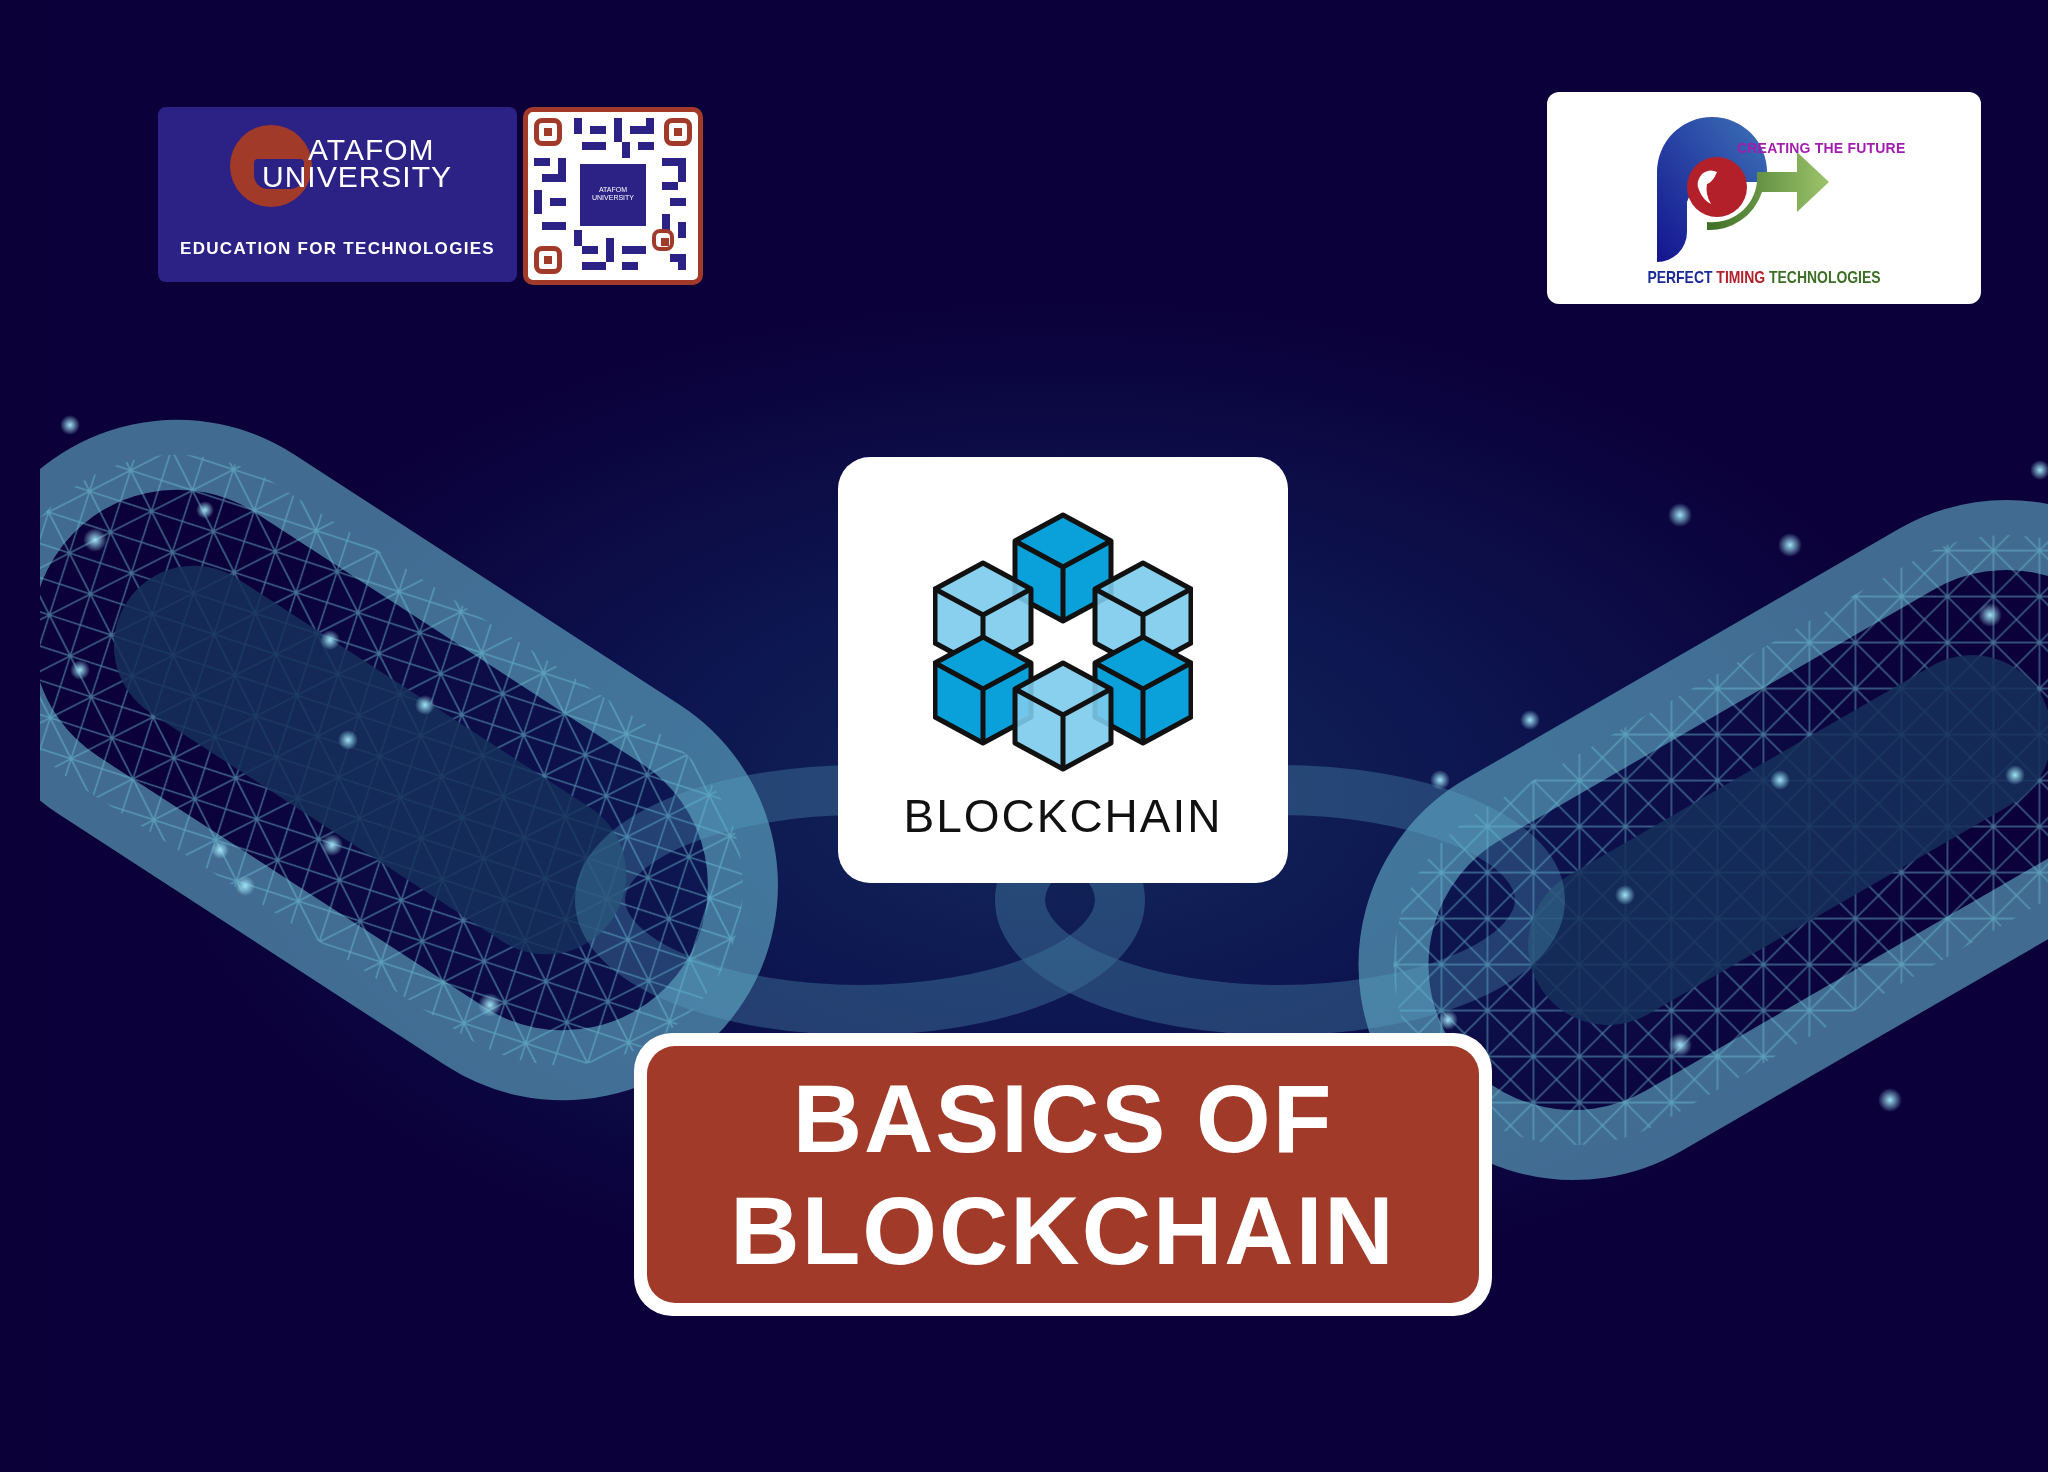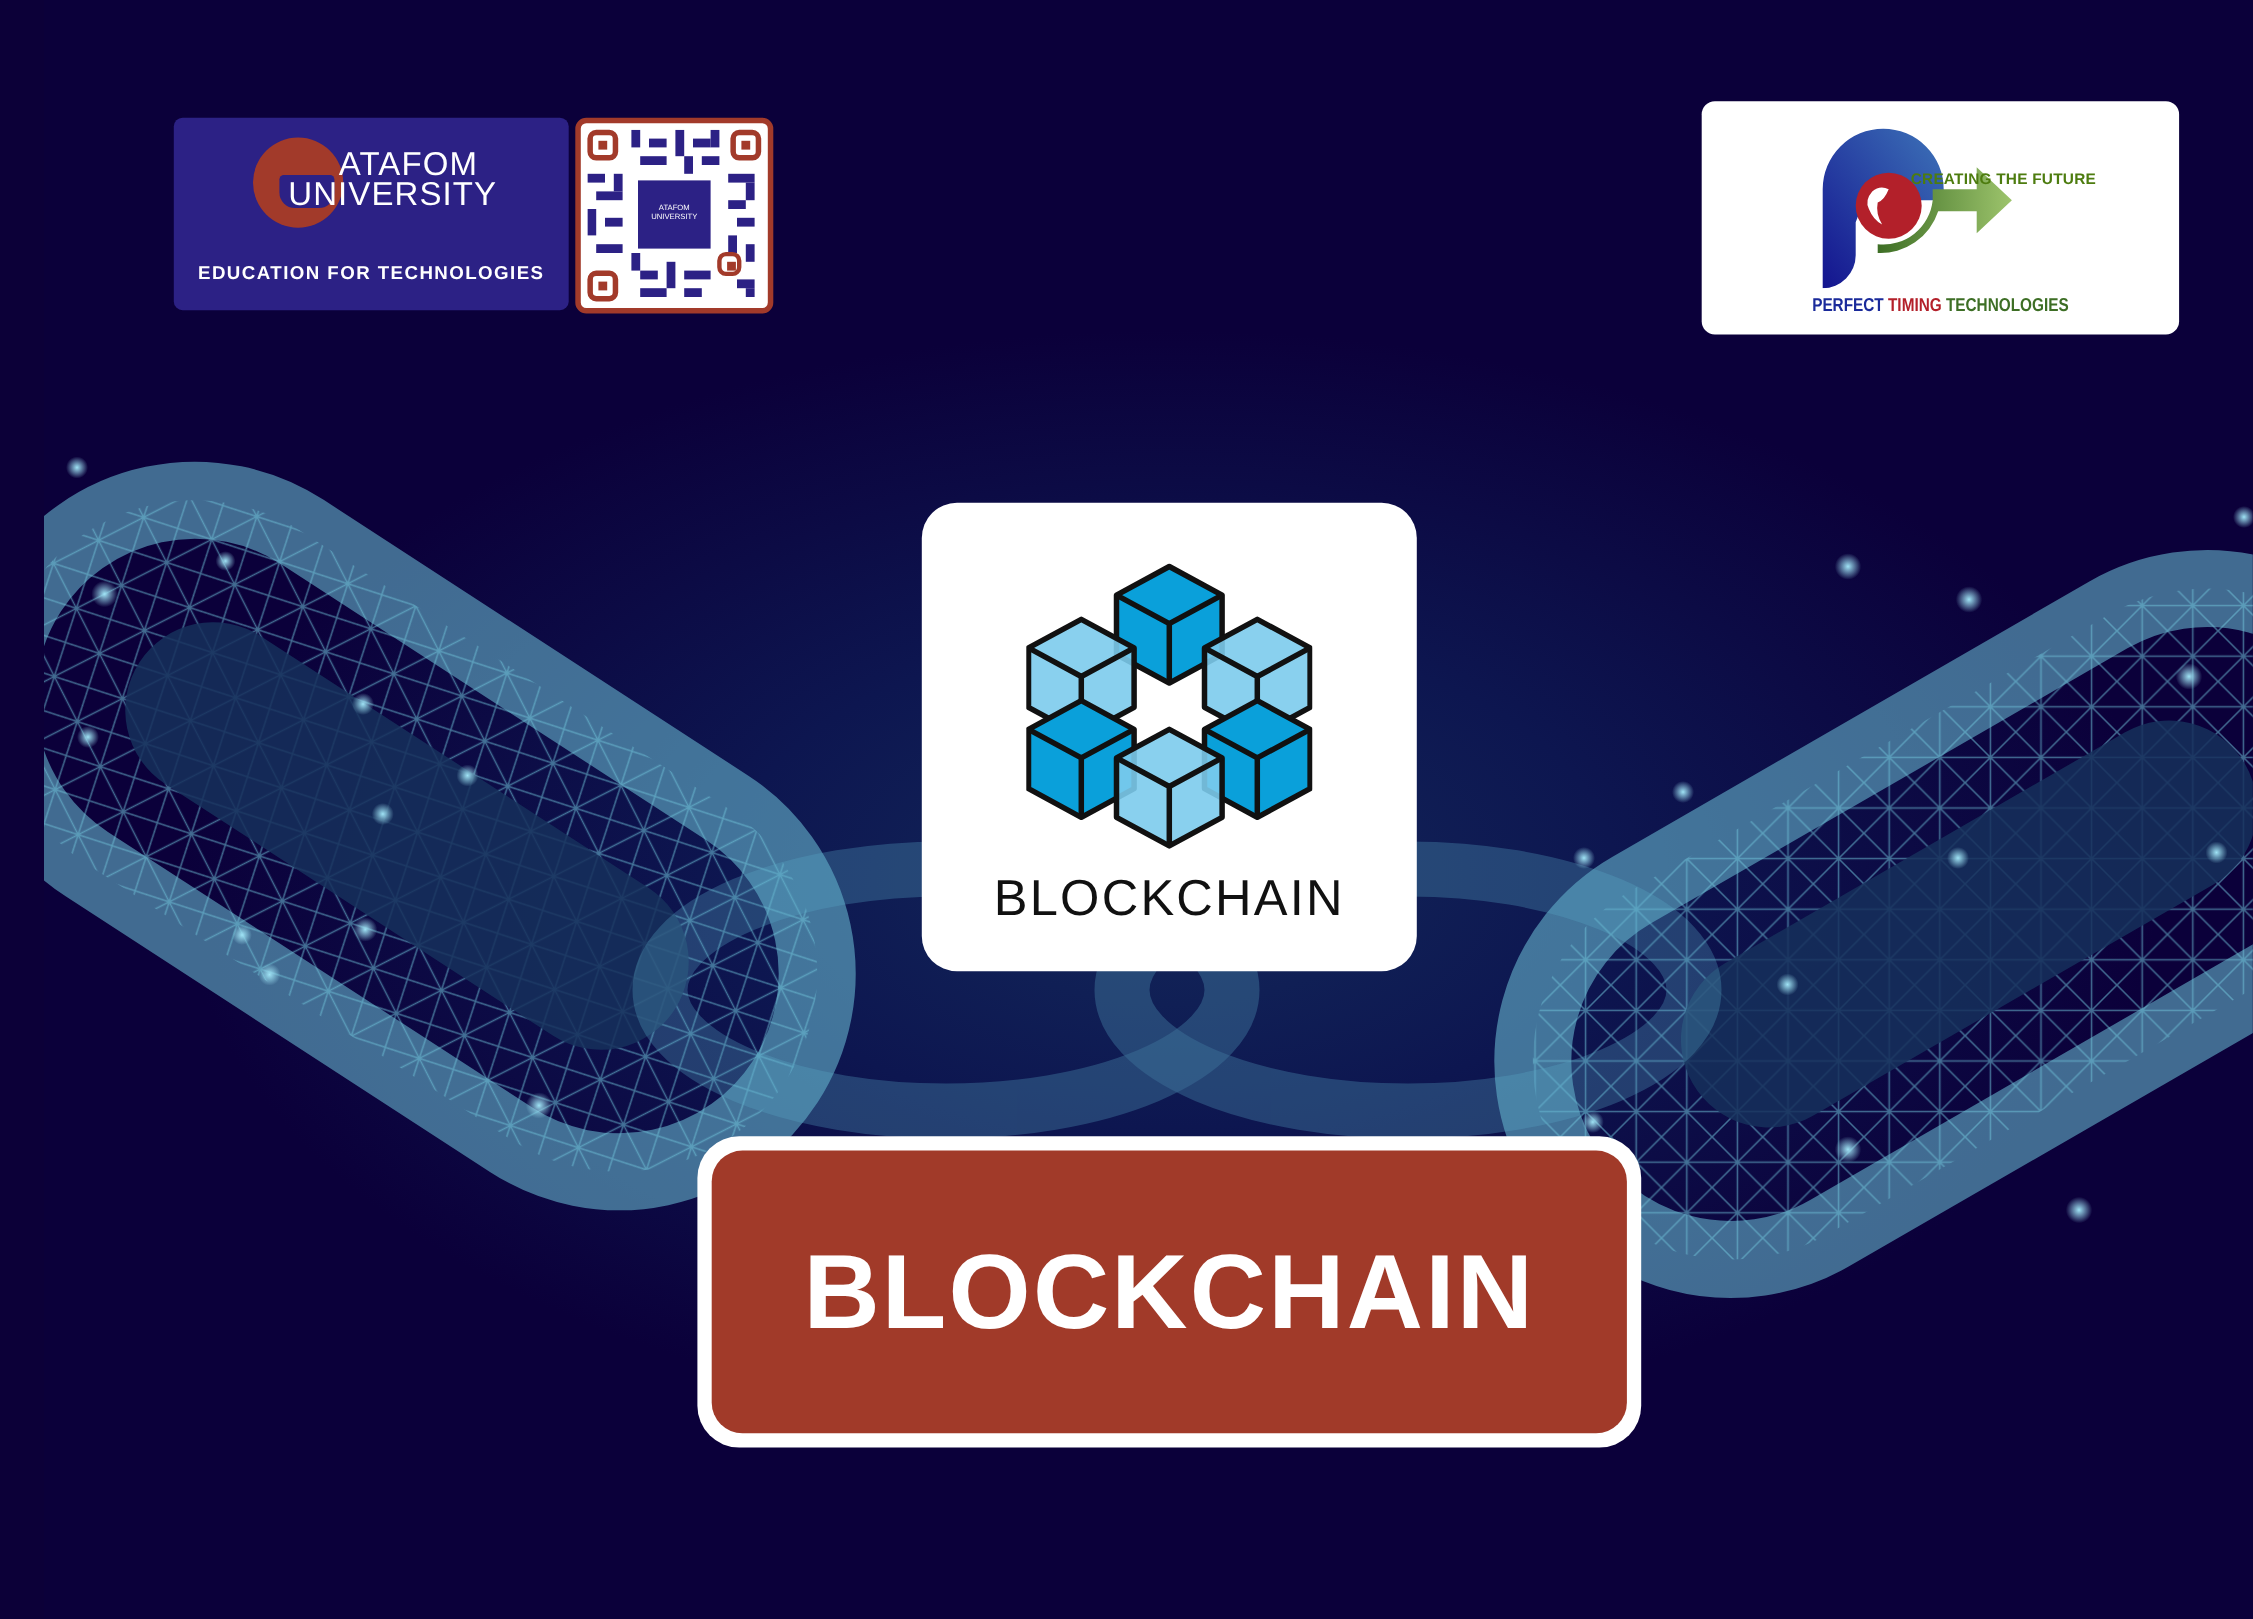"CREATING THE FUTURE" .ptt-slogan { color: #4d7c0f -> #a21caf; top: 62px -> 48px }
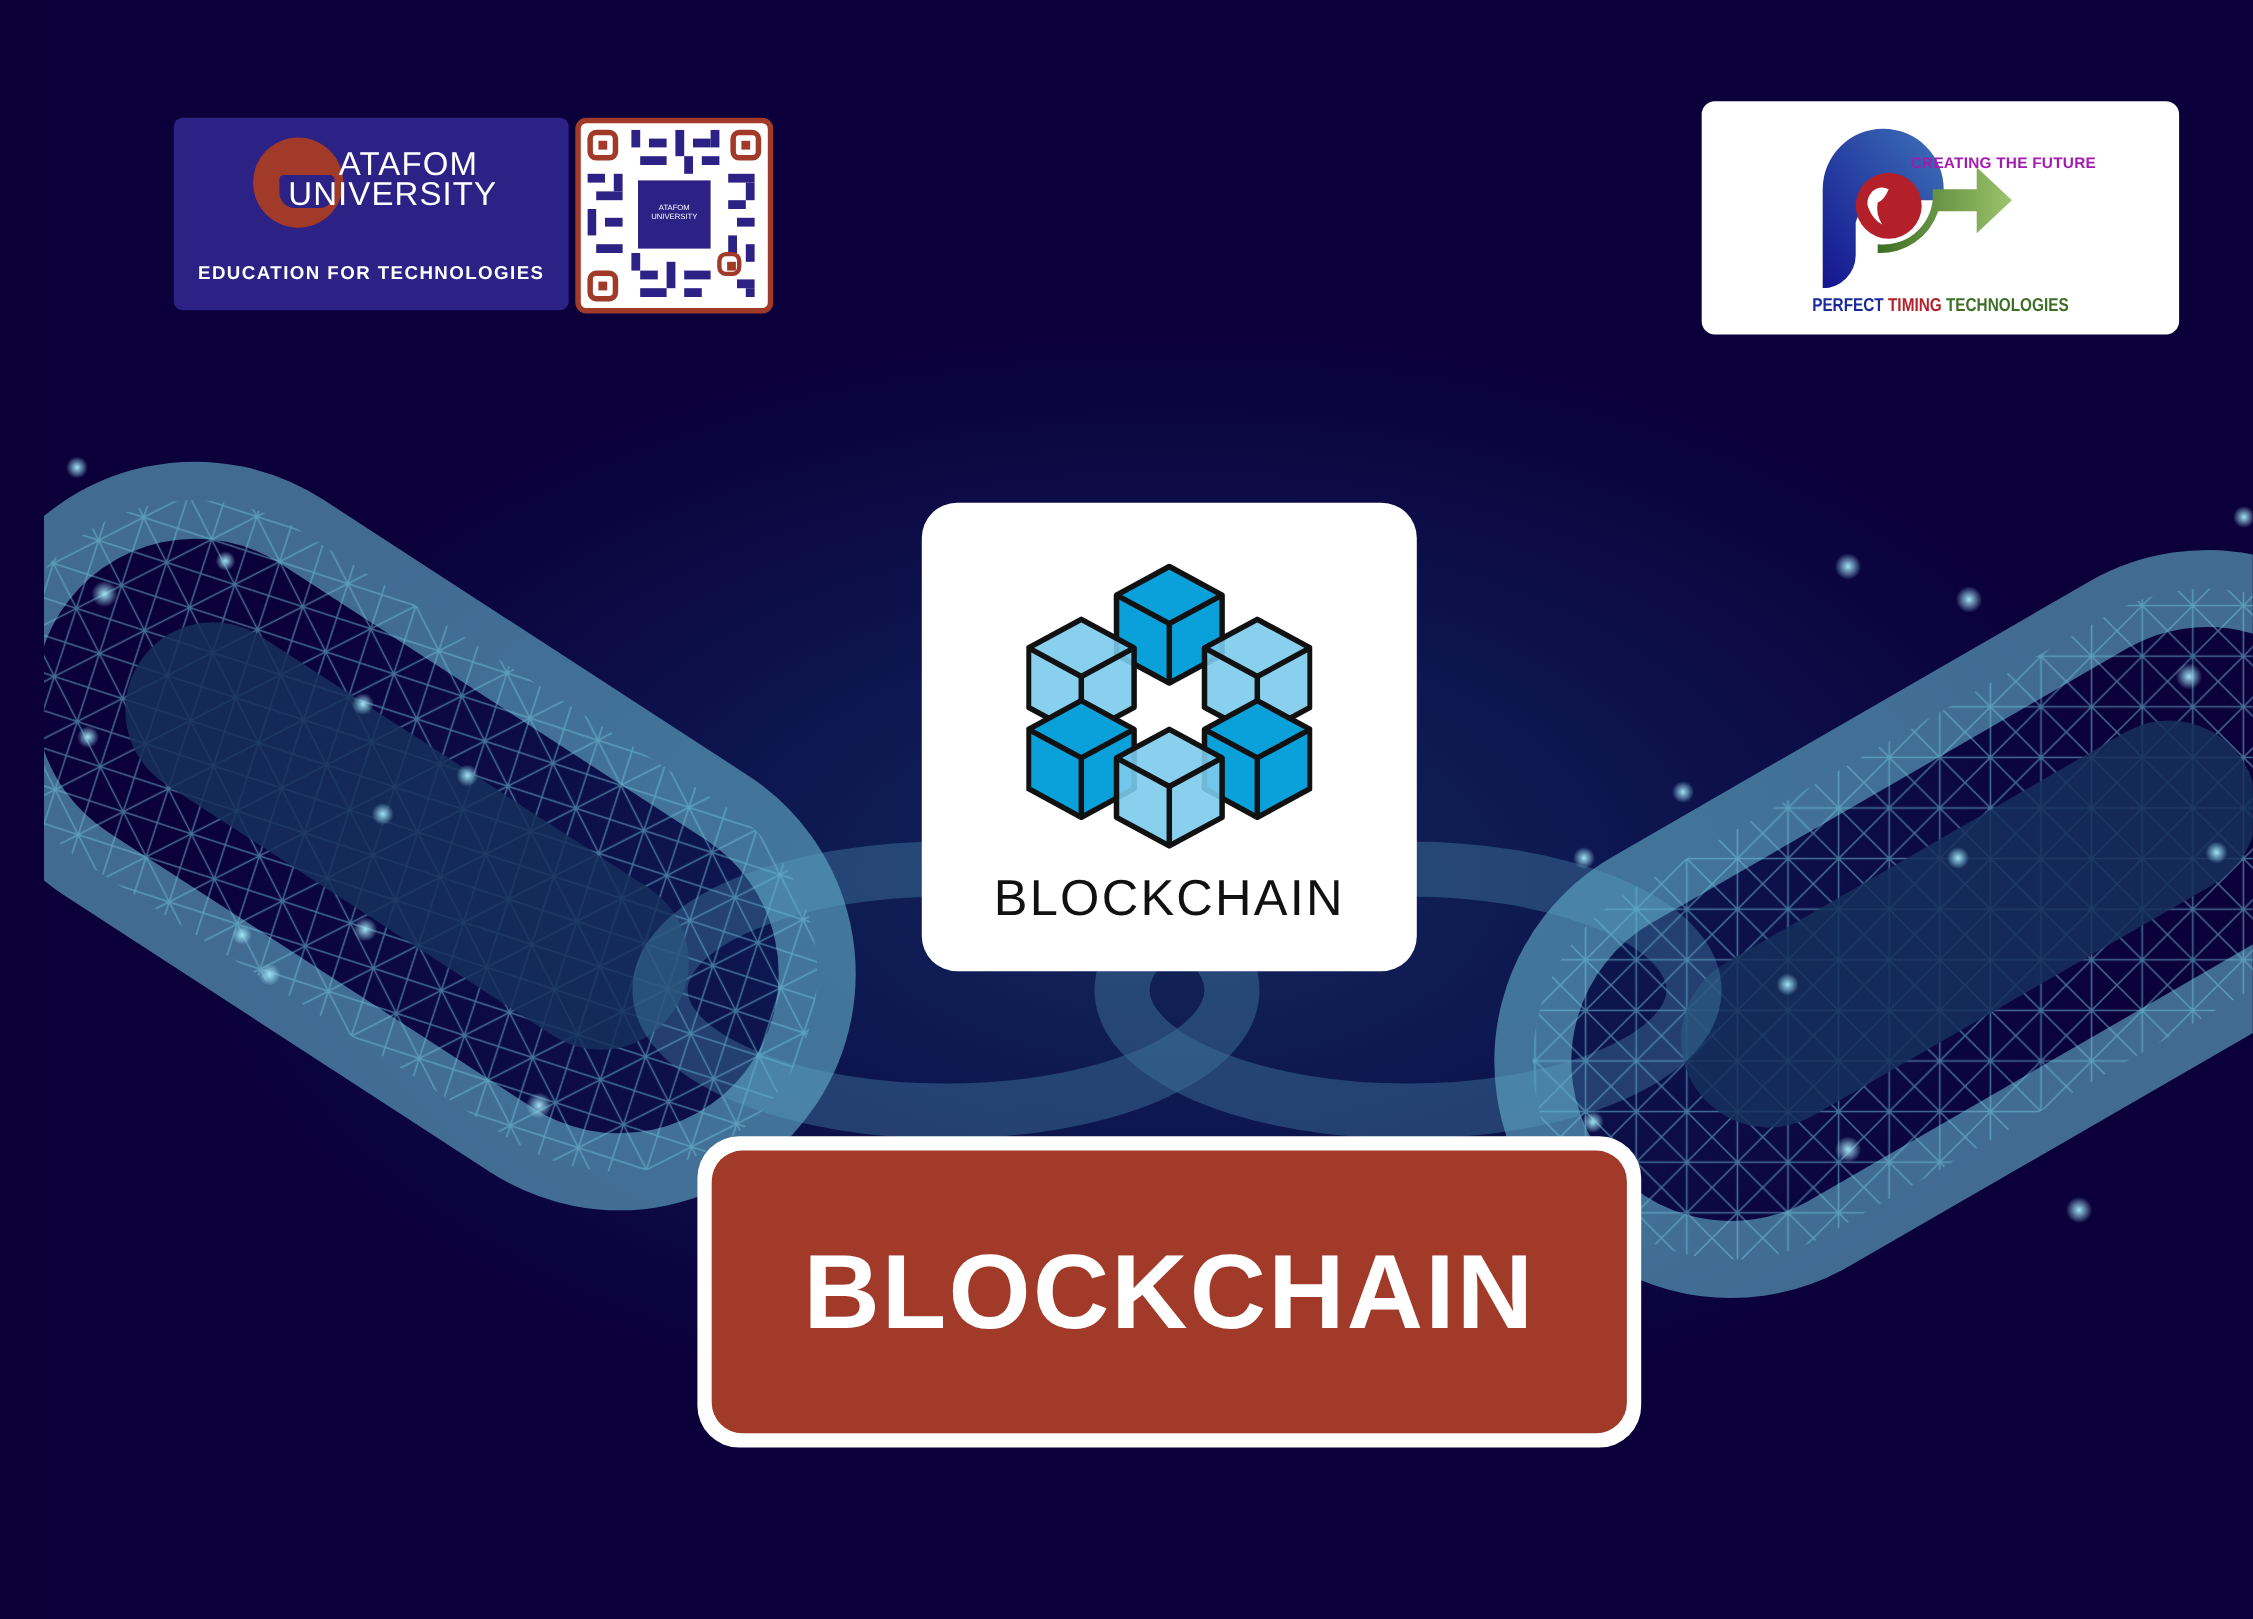"BASICS OF" div.title-line { html: none -> <div>BASICS OF</div> }
